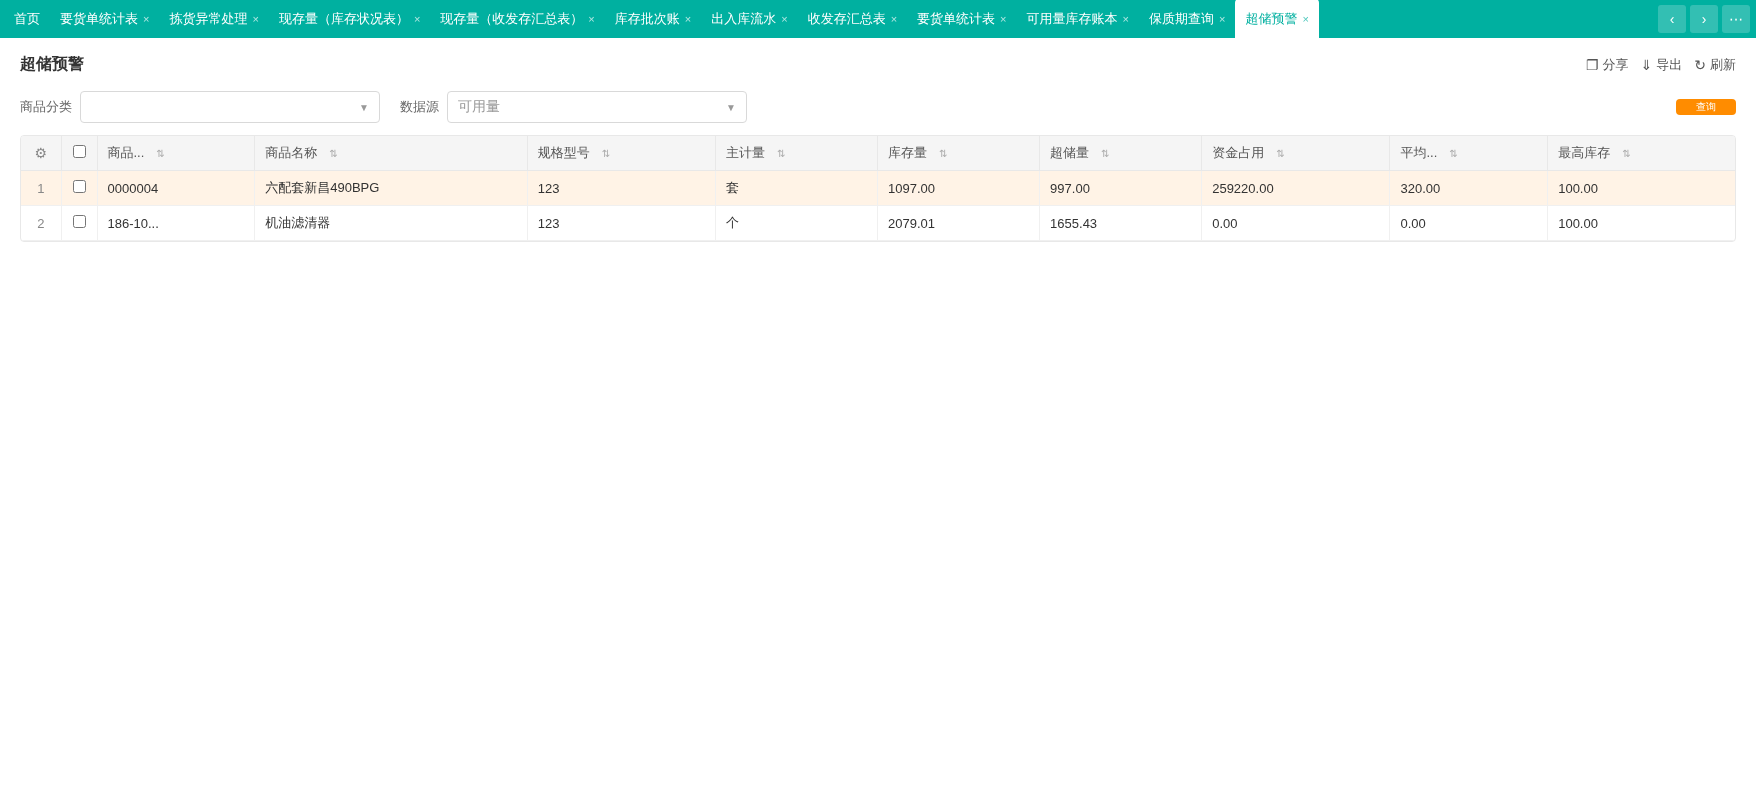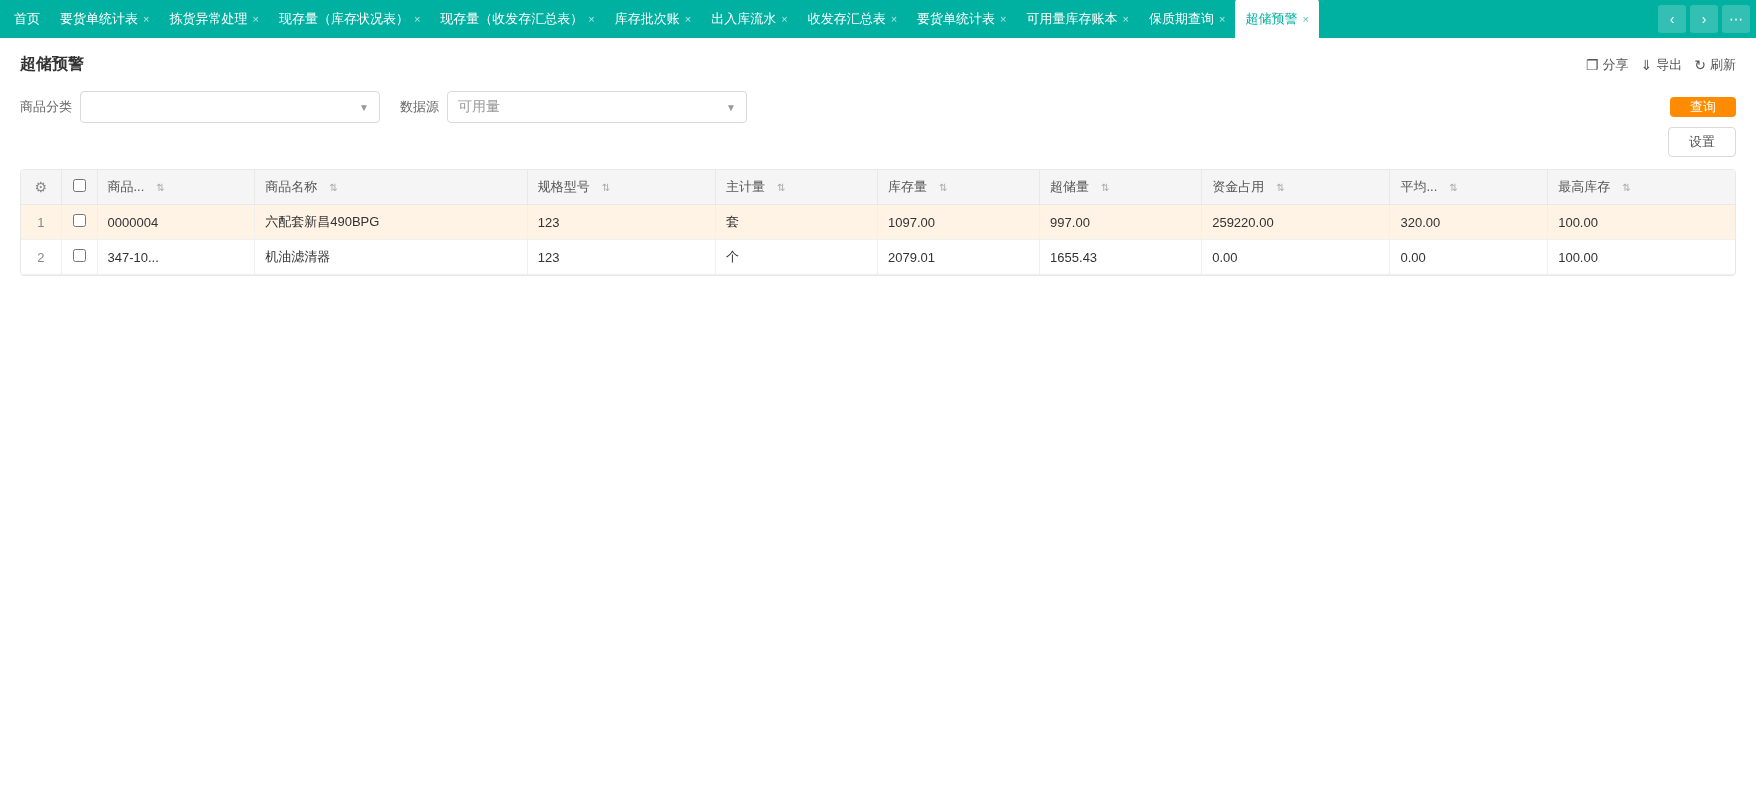"查询" .btn-query { font-size: 13px -> 10px }
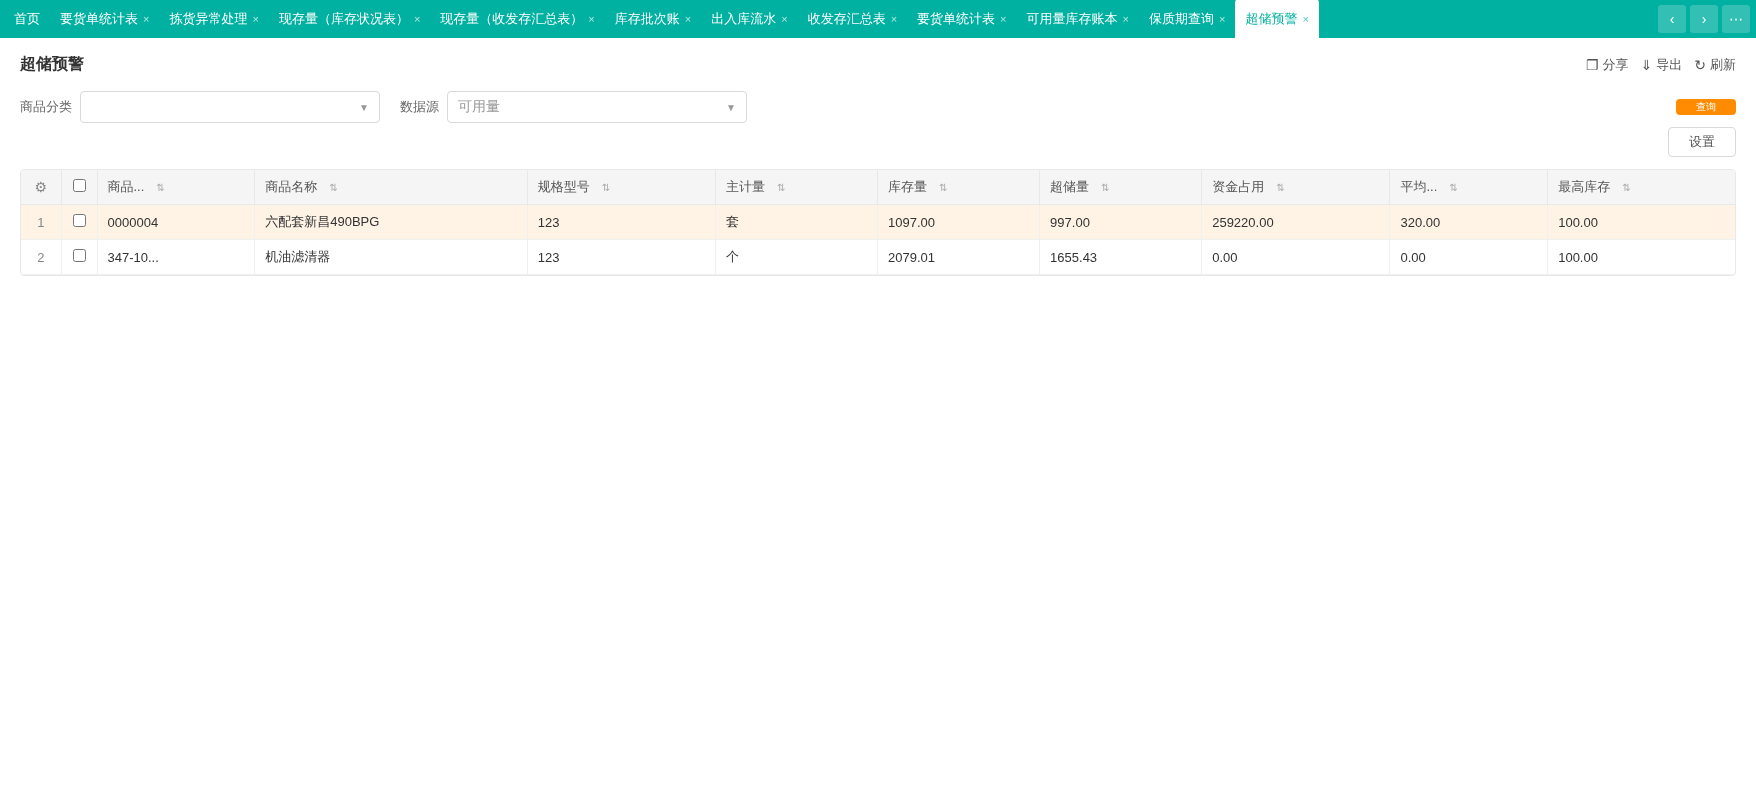"设置" div { html: <div> <button>设置</button> </div> -> none }
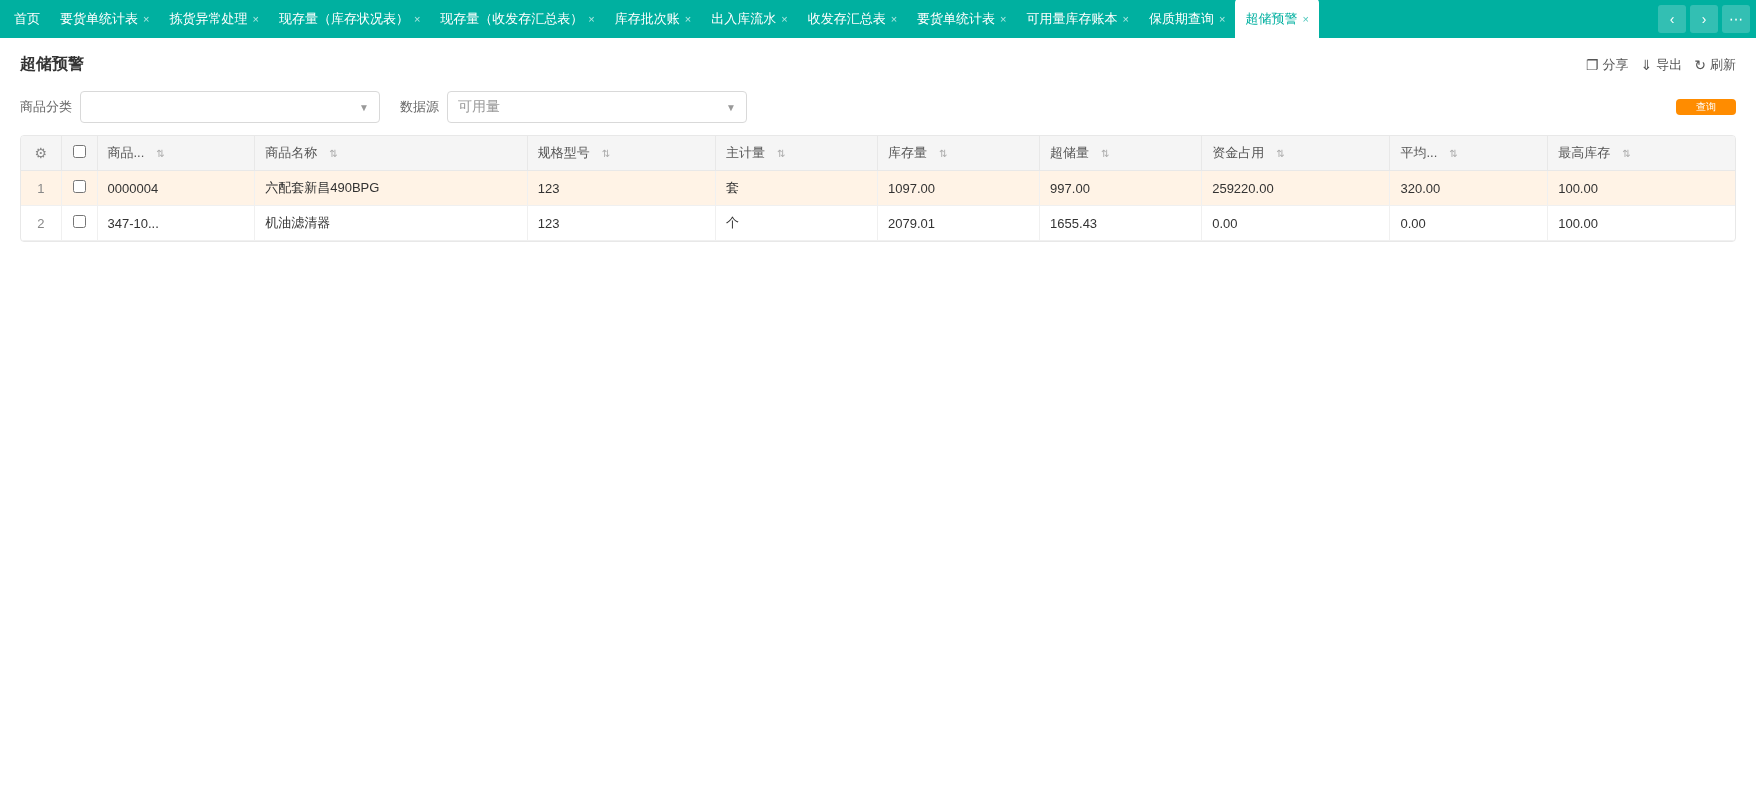"347-10..." td { text: 347-10 -> 186-10 }
